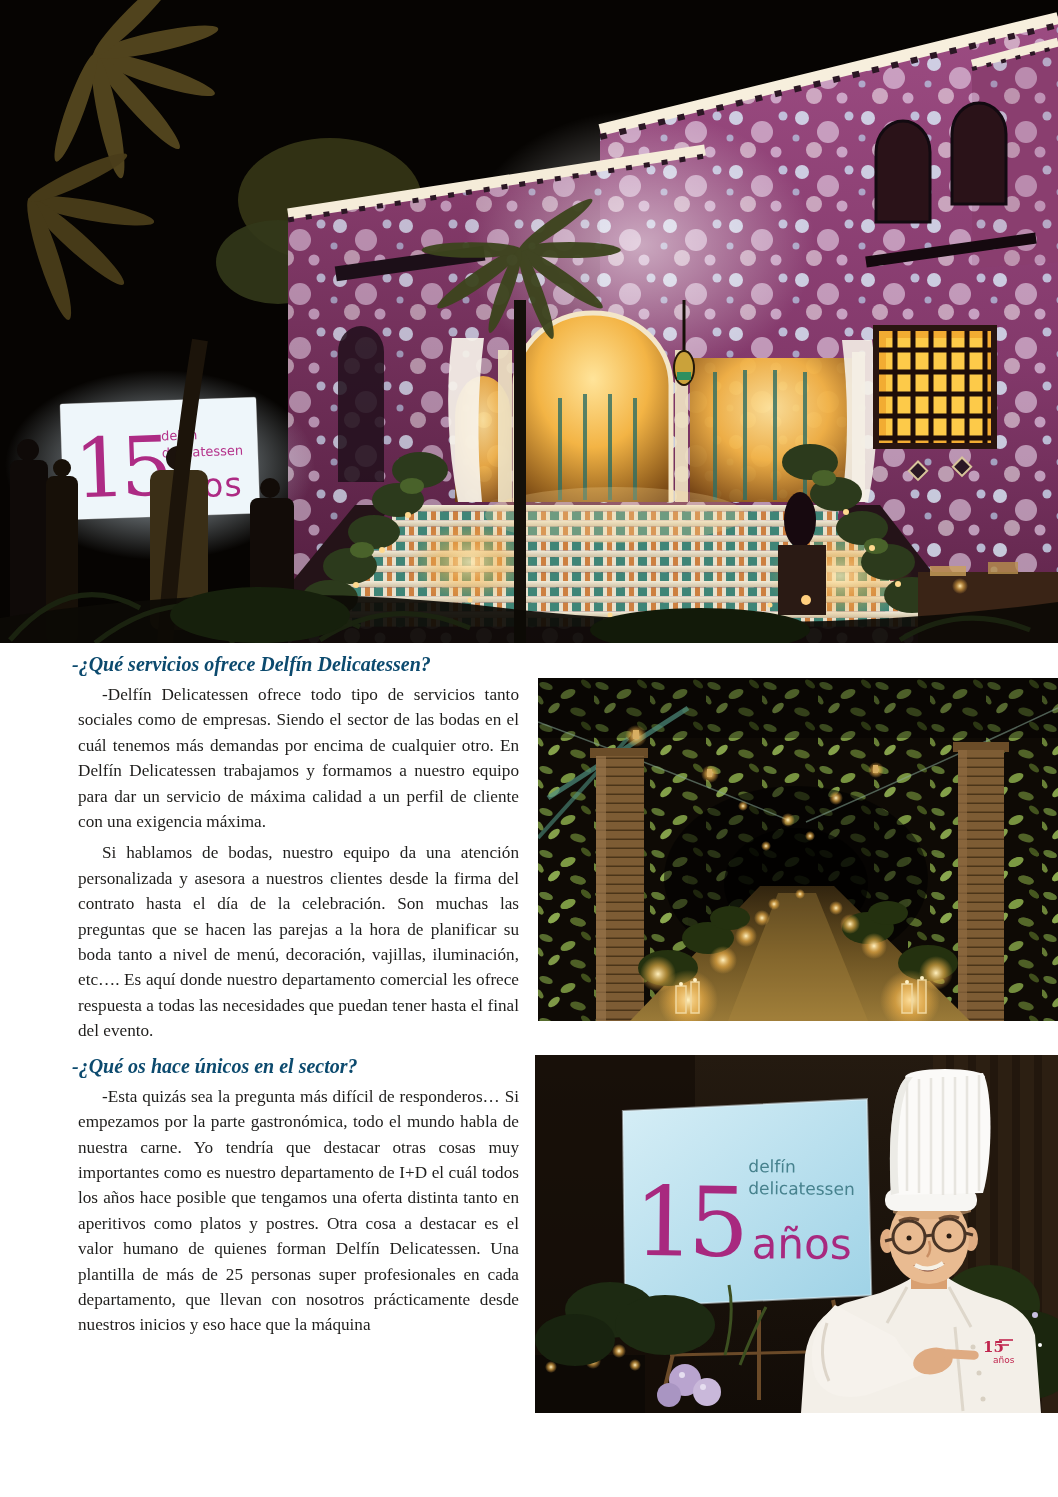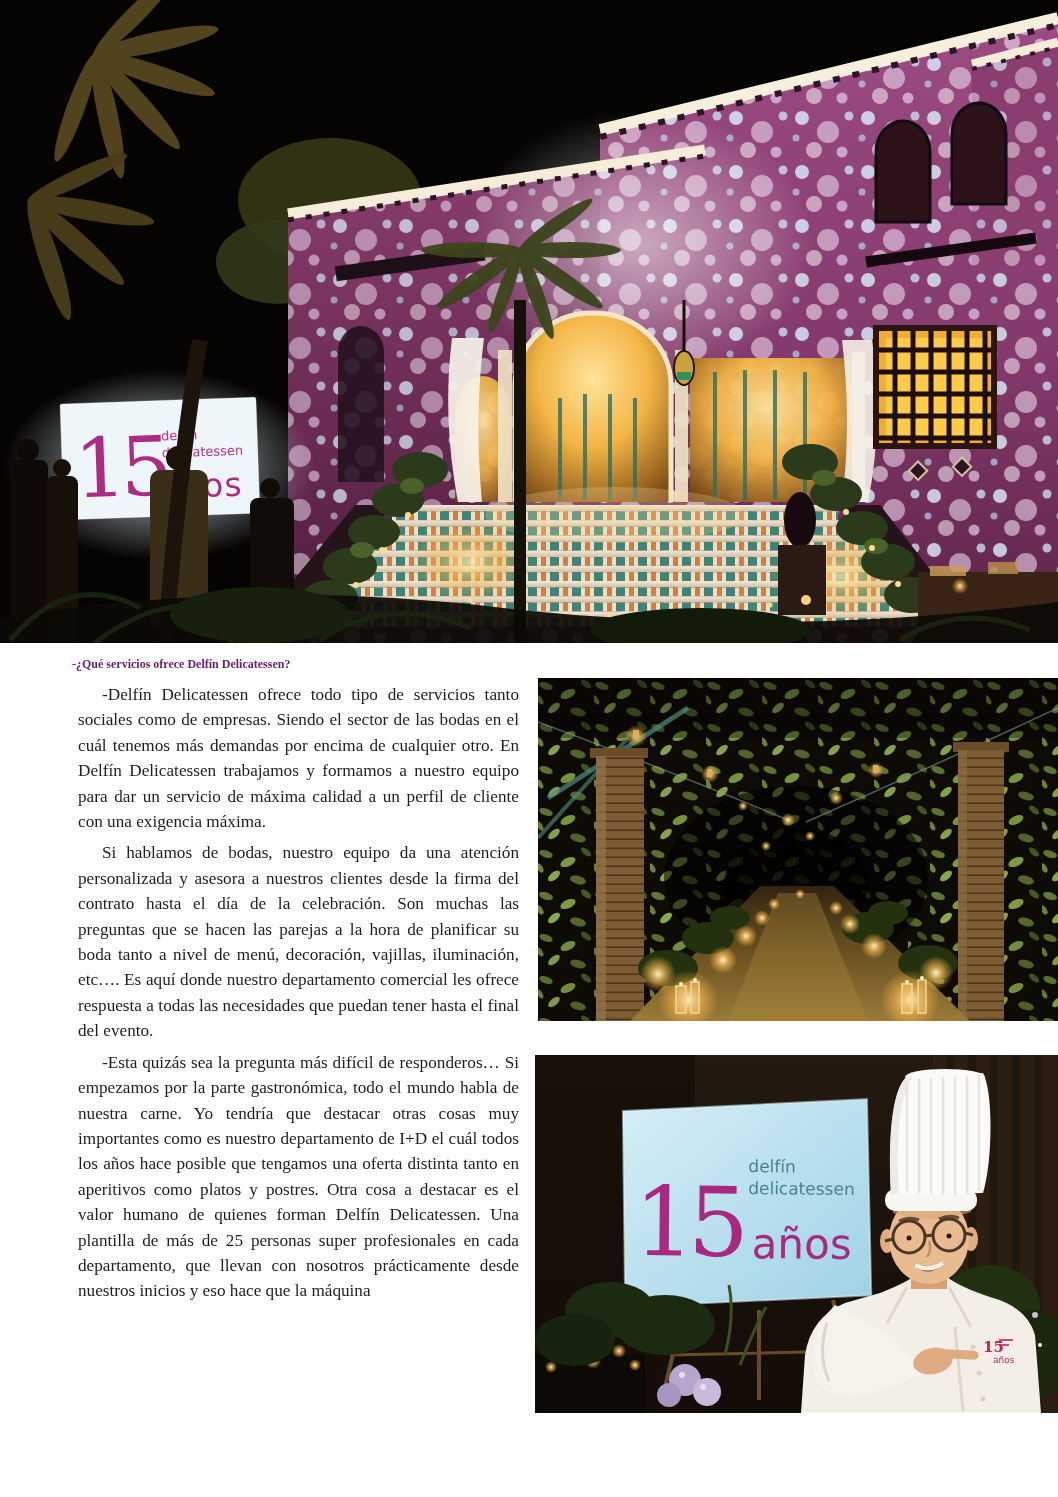"-¿Qué servicios ofrece Delfín" .text-col h3 { color: #701a75 -> #0c4a6e; font-size: 12px -> 20px; font-style: none -> italic }
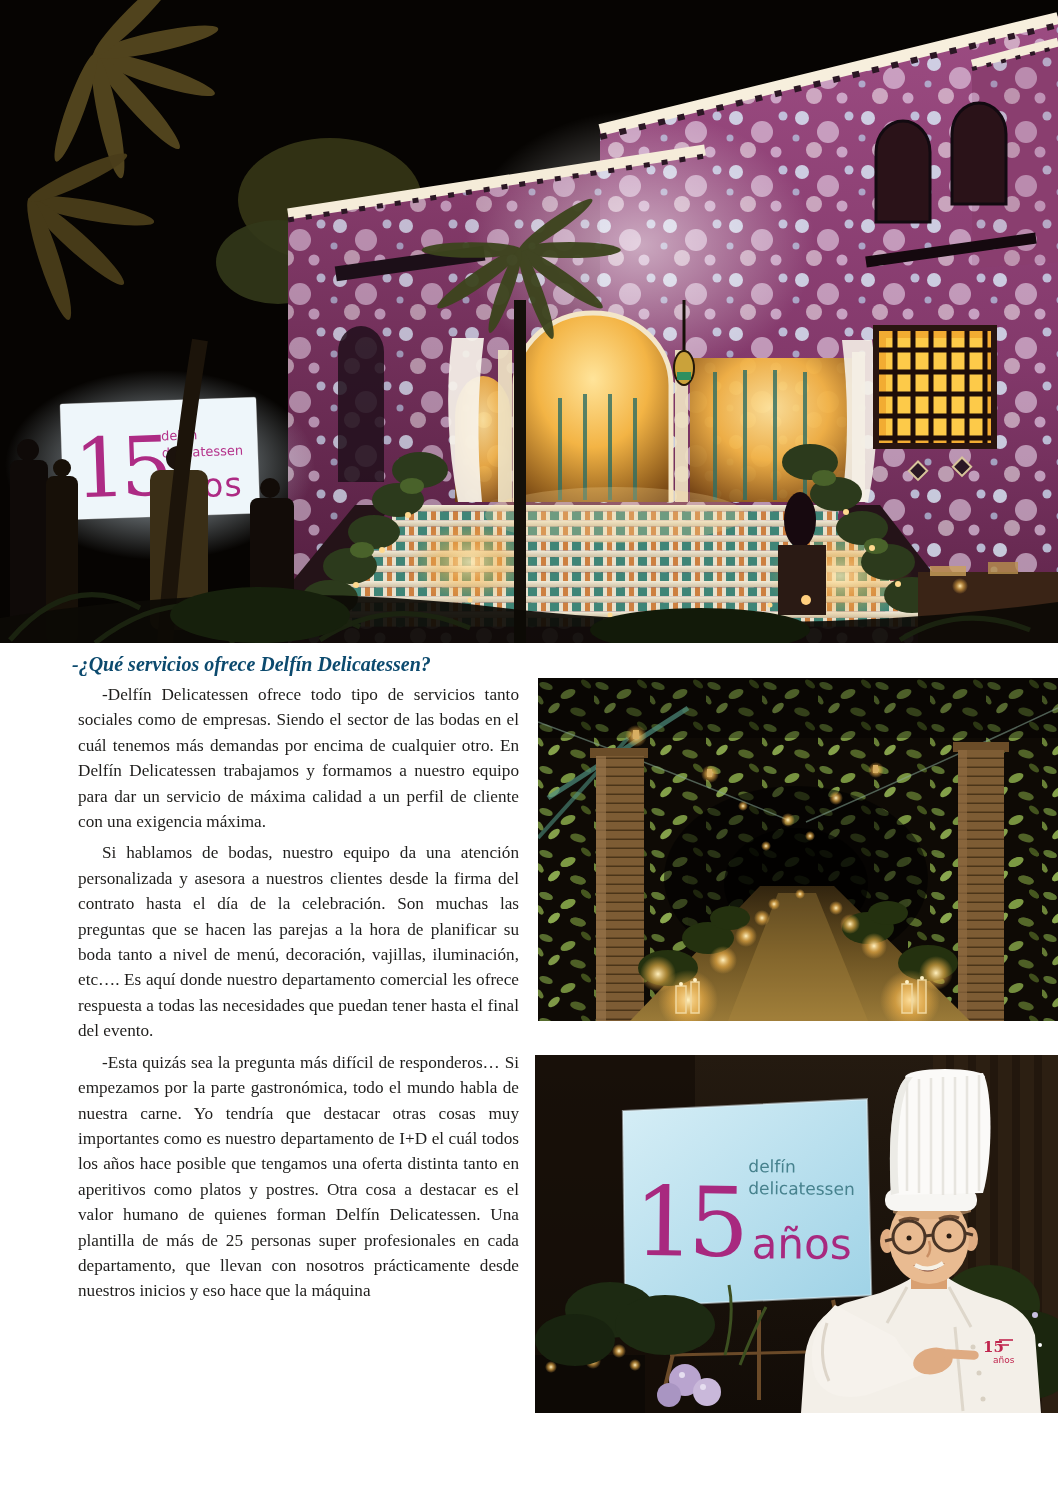"-¿Qué os hace únicos en" h3.q2 { html: none -> <h3>-¿Qué os hace únicos en el sector?</h3> }
